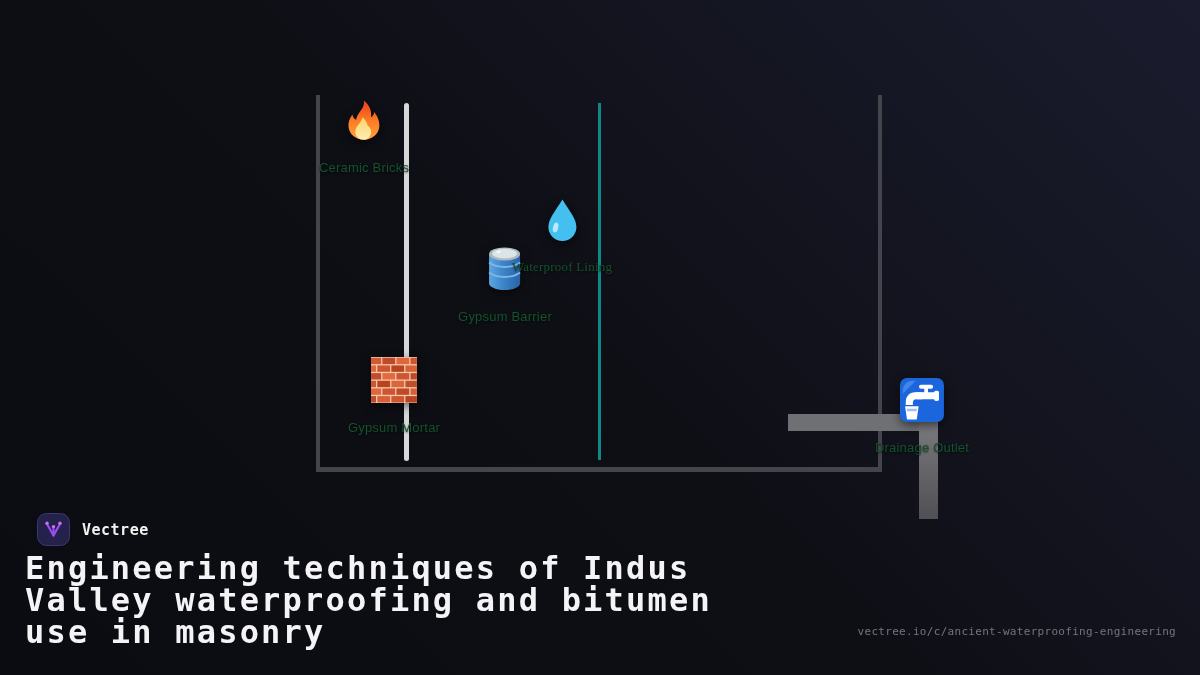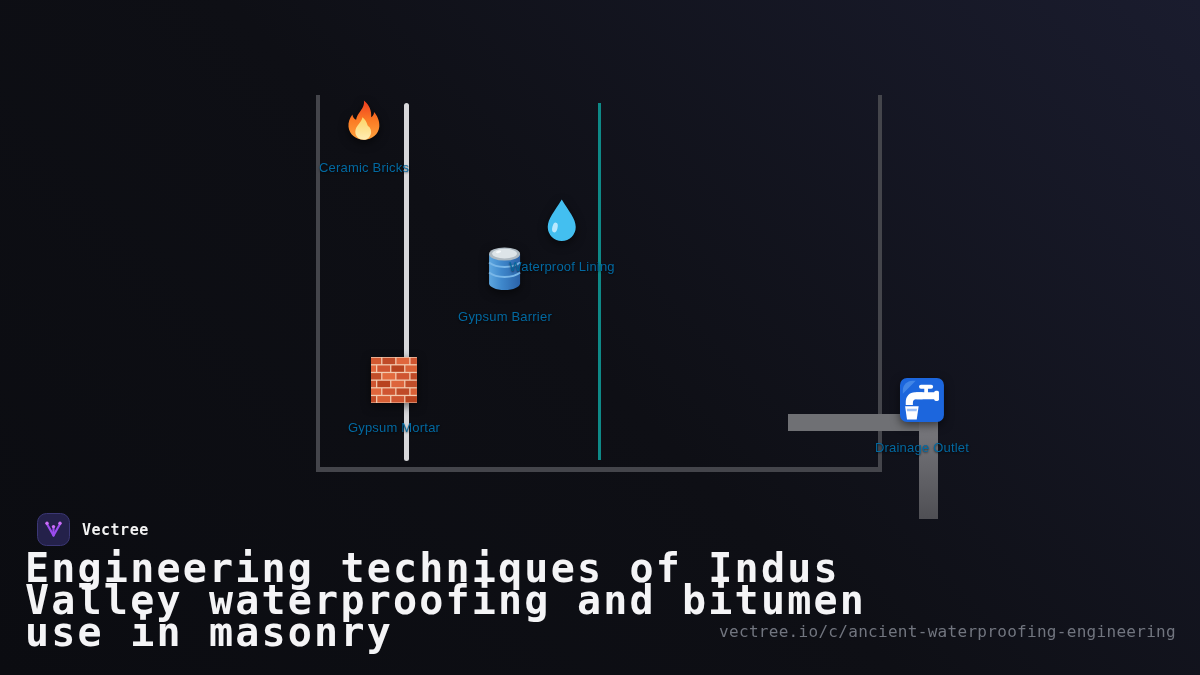"Ceramic Bricks" .node .label { color: #0369a1 -> #14532d }
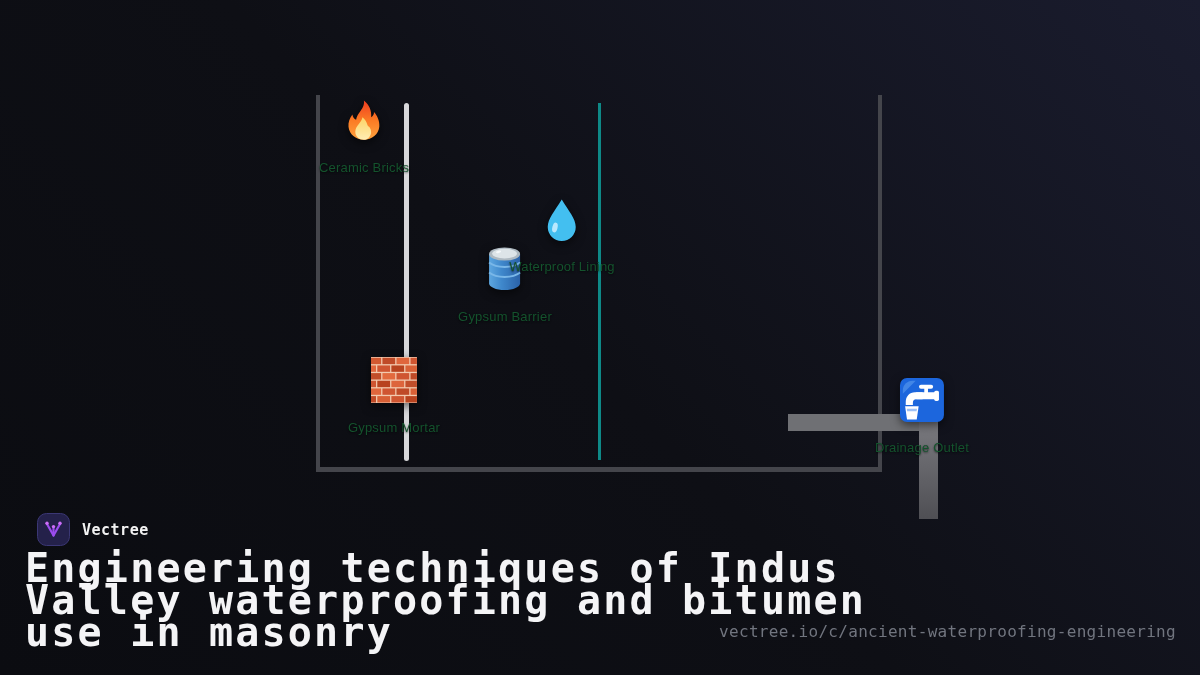"Waterproof Lining" div.node { font-family: none -> Liberation Serif, serif }
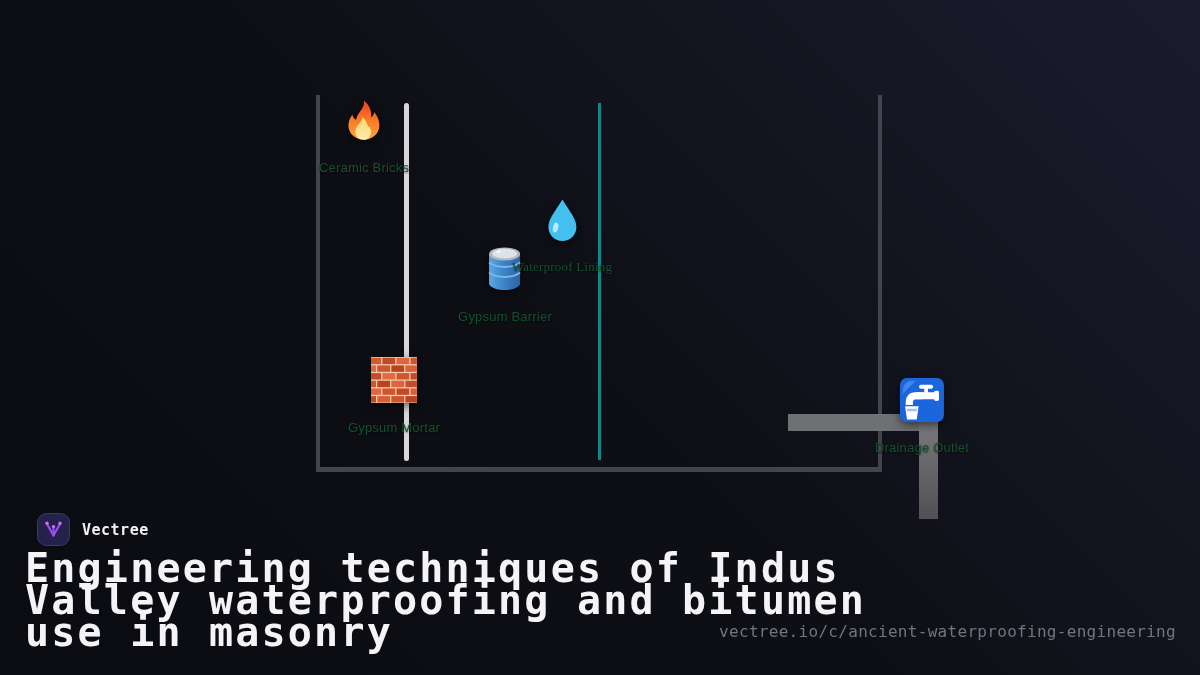"Engineering techniques of Indus" .title { font-size: 40px -> 32px }
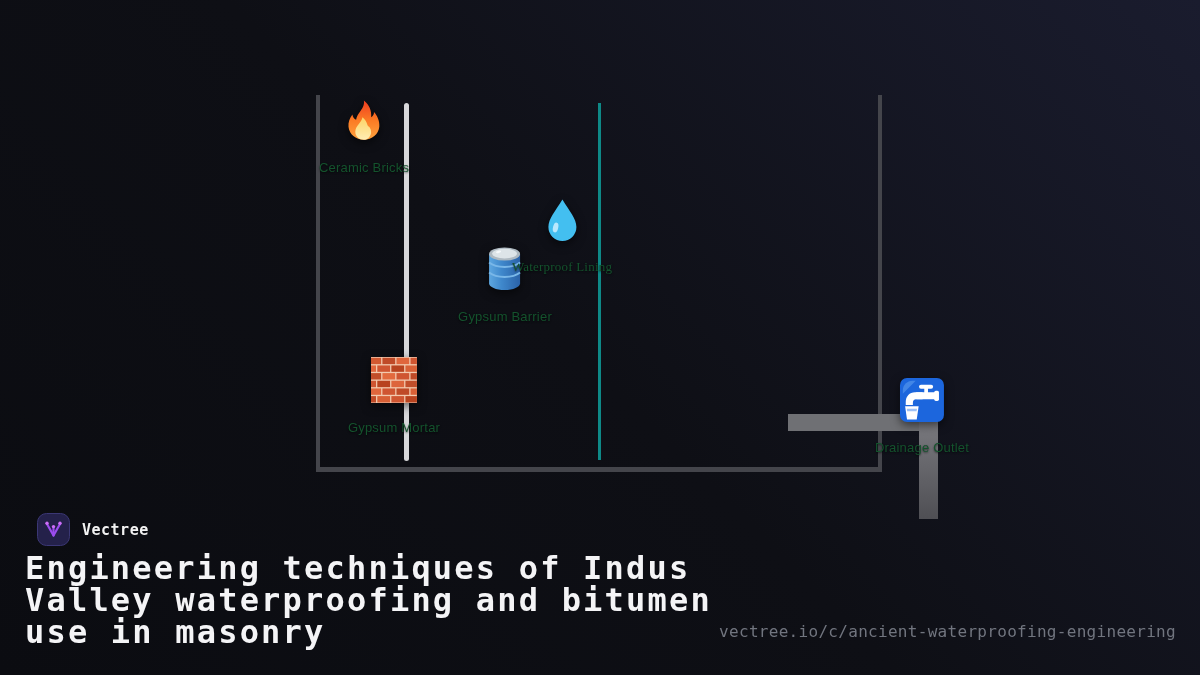"vectree.io/c/ancient-waterproofing-engin" .url { font-size: 16px -> 11px }
